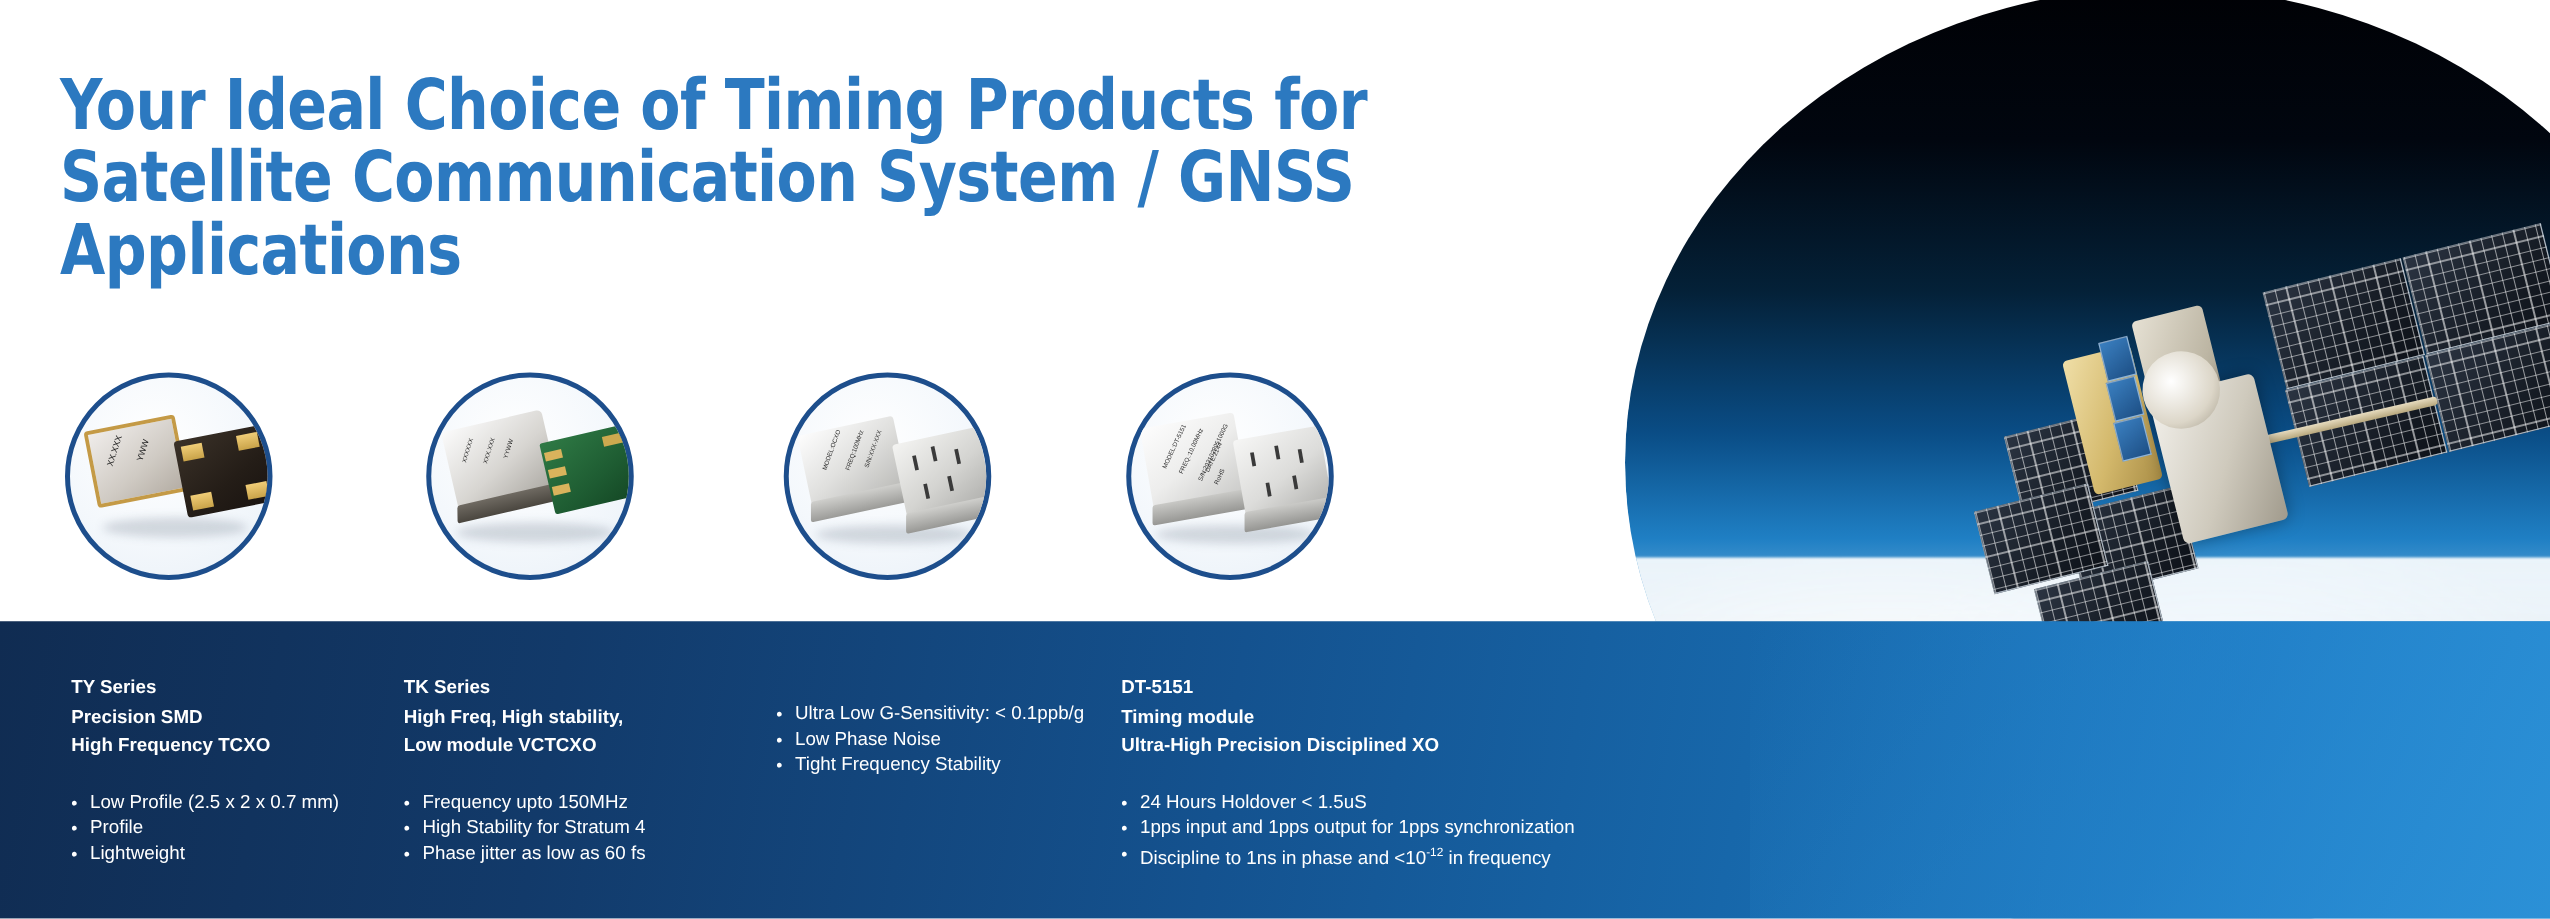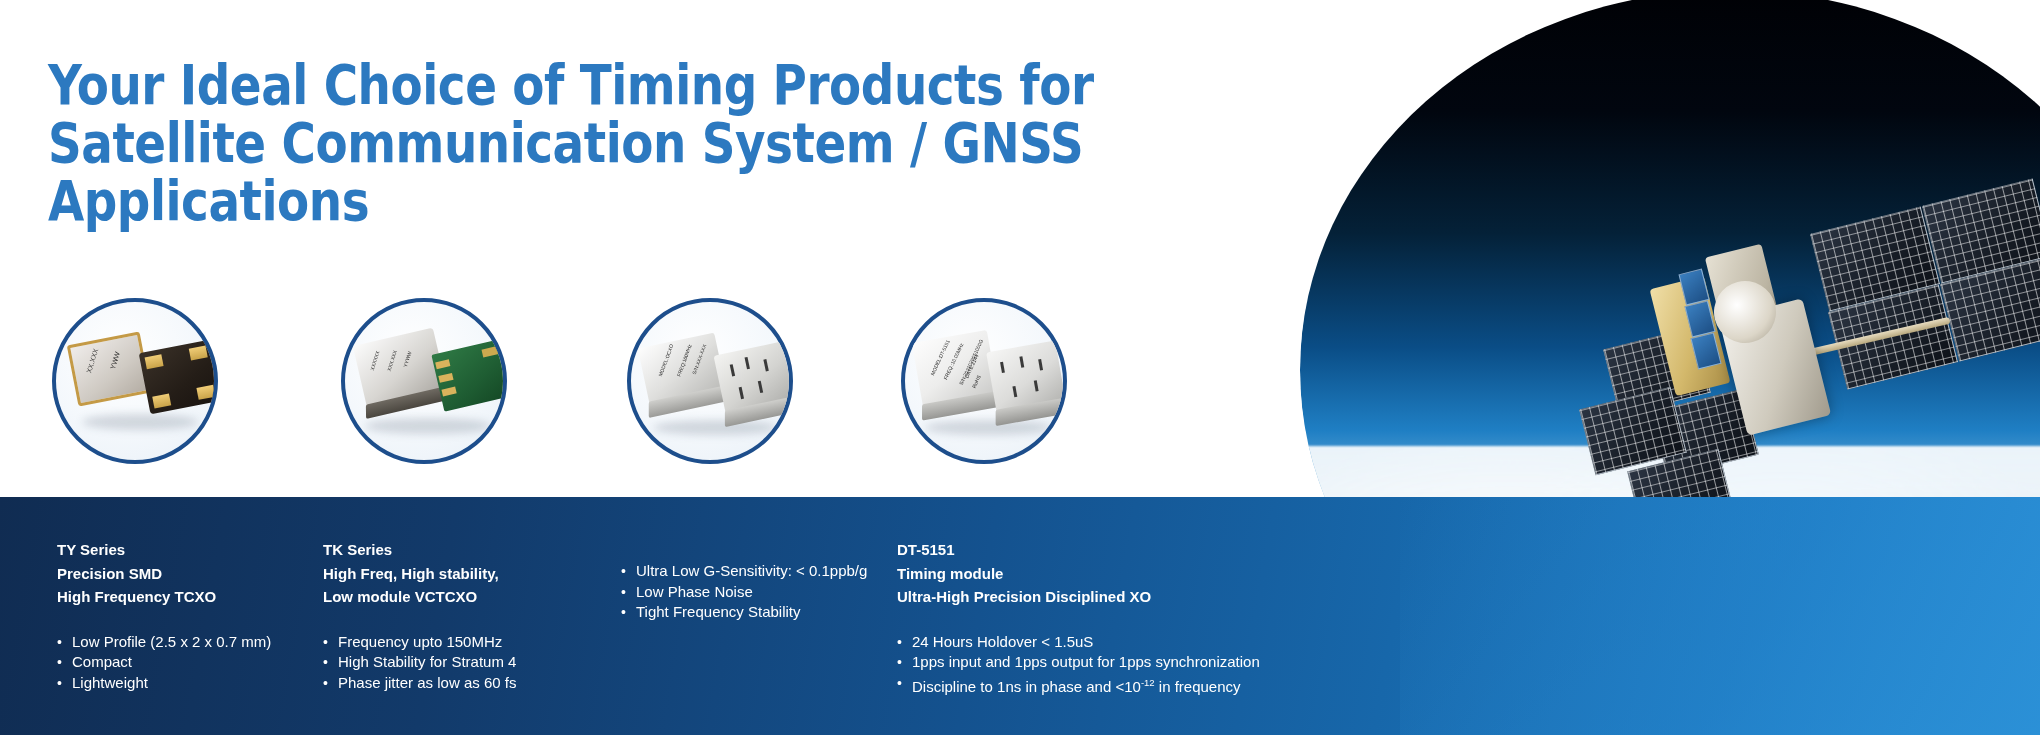"Compact" div.b { text: Compact -> Profile }
